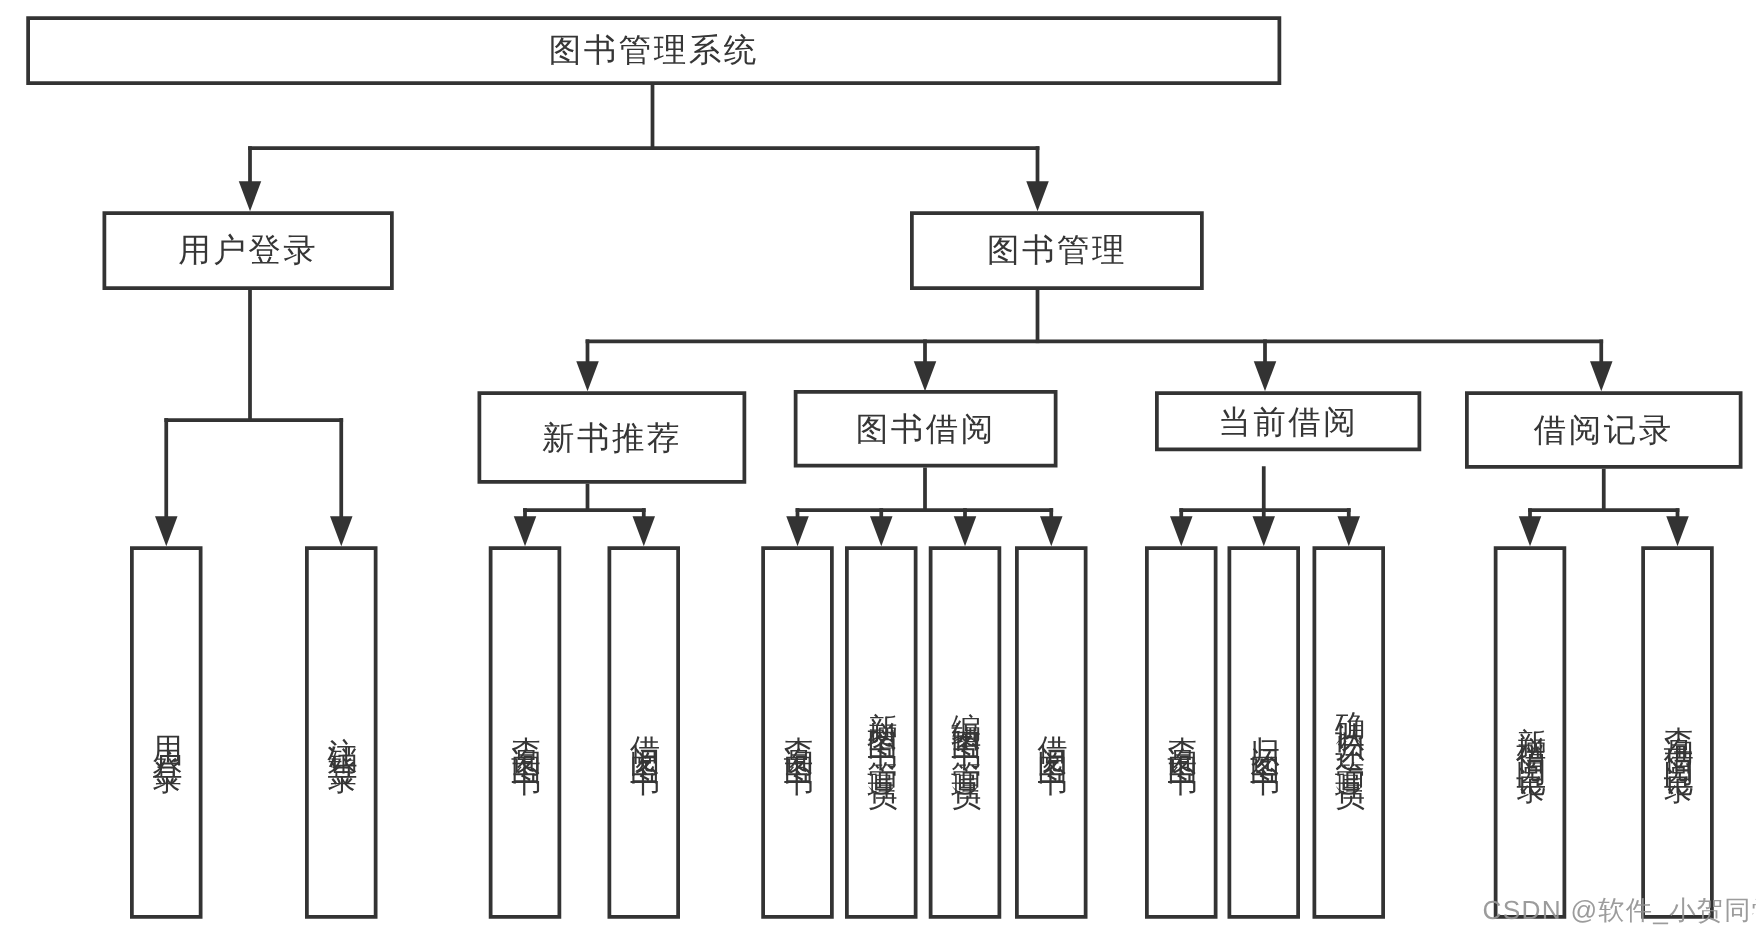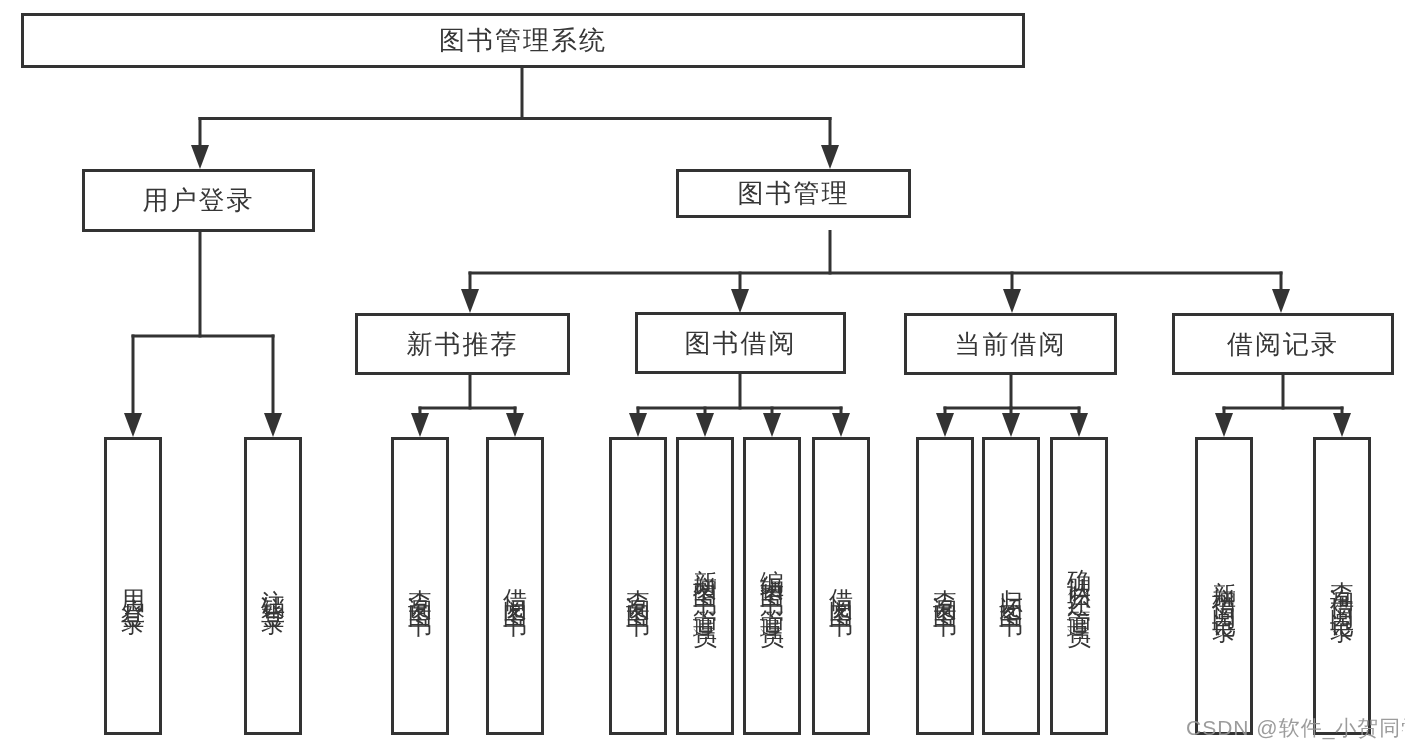"图书管理" div.box { height: 49px -> 63px; left: 676px -> 728px }
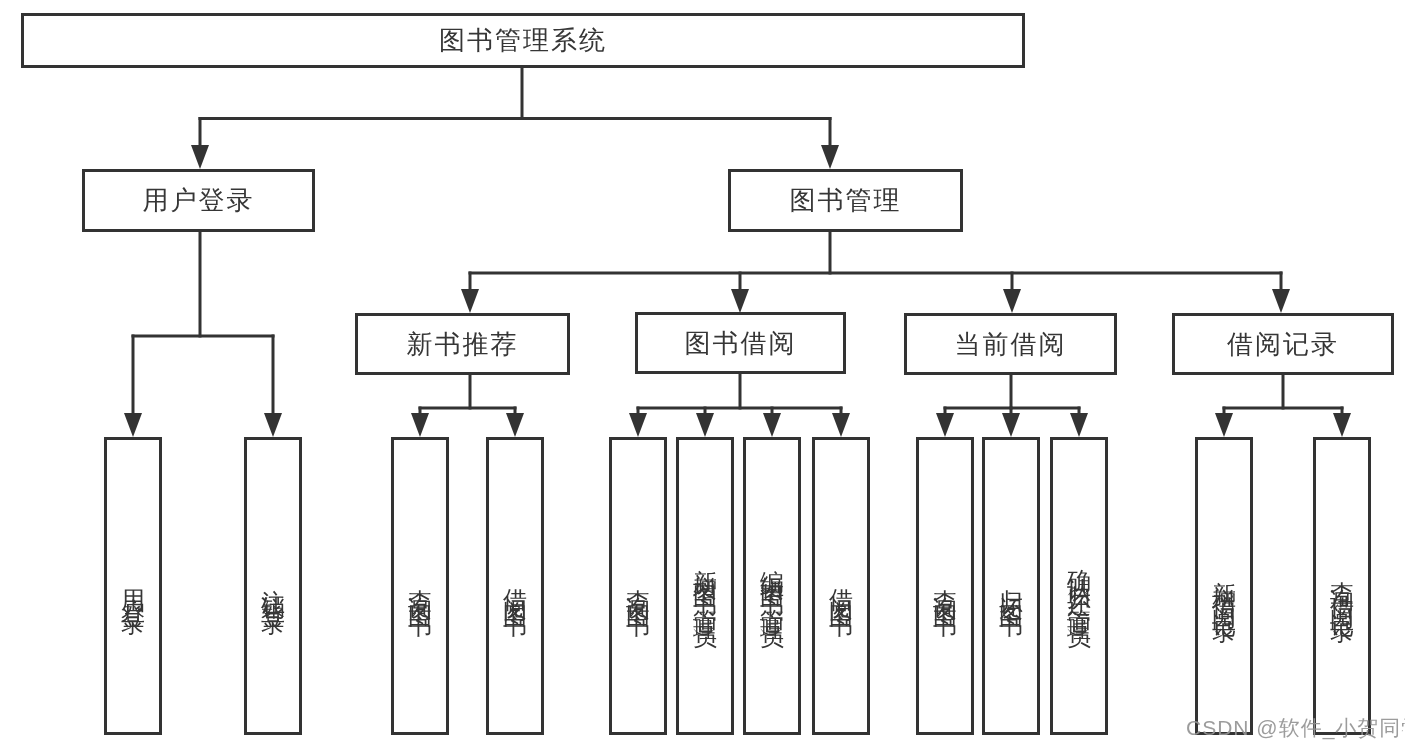"新书推荐" div.box { height: 62px -> 74px; left: 355px -> 382px }
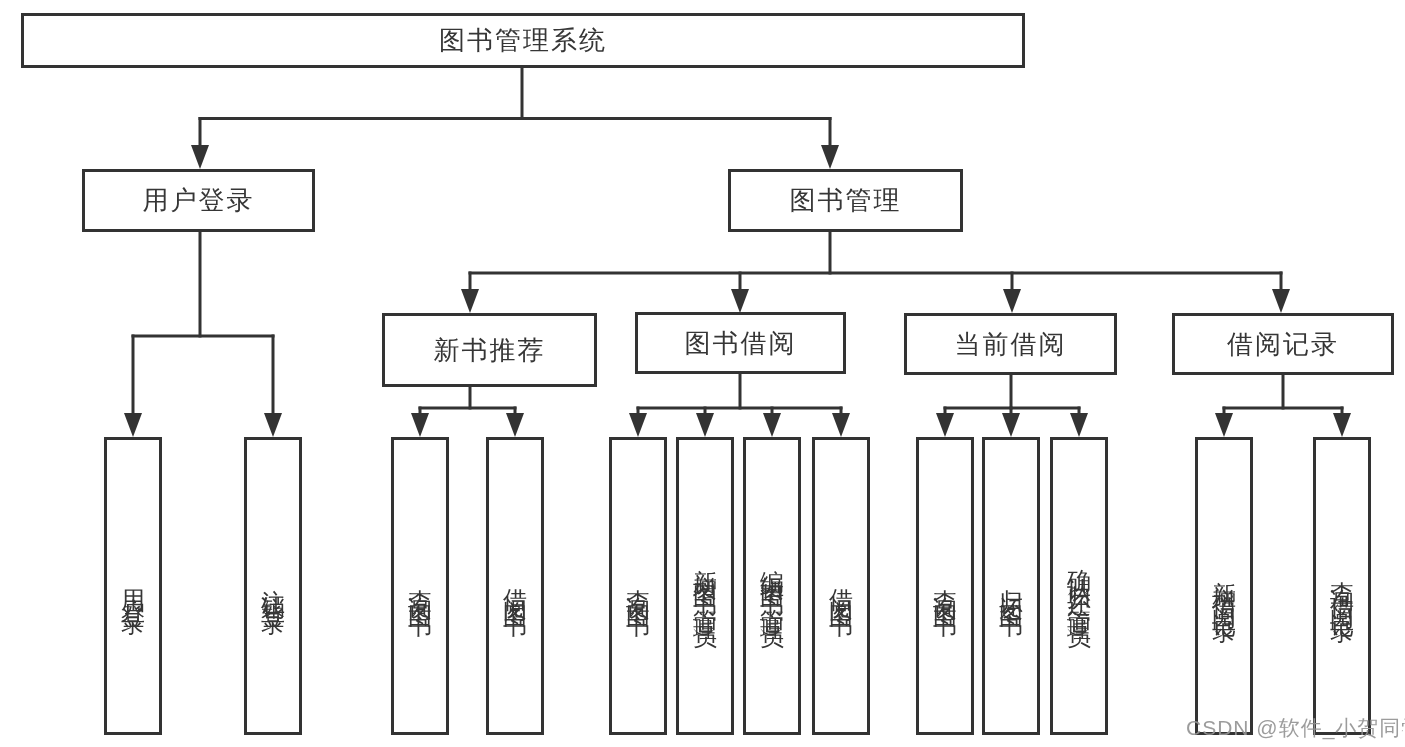"当前借阅" div.box { height: 62px -> 48px; left: 904px -> 924px }
